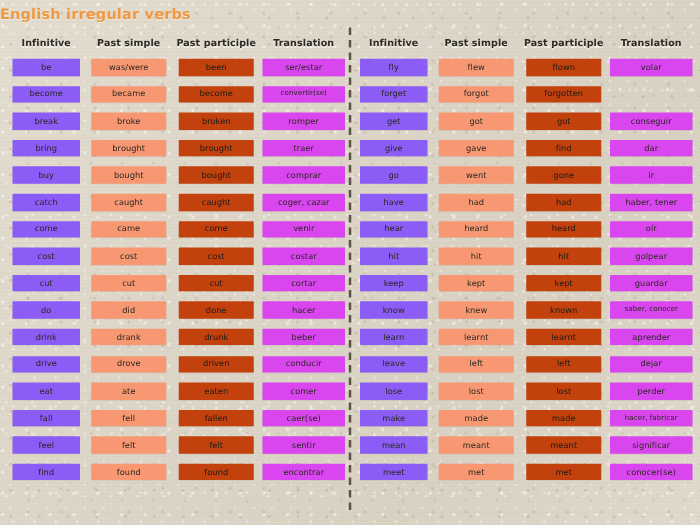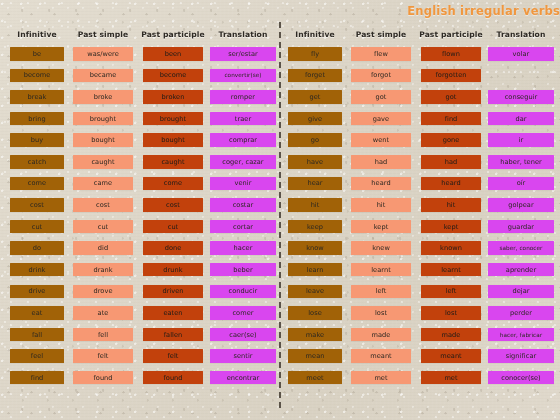"English irregular verbs" #title { text-align: right -> left }
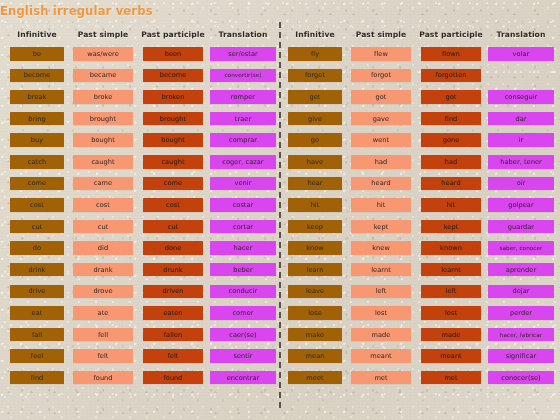"be" .col-infinitive { background: #a16207 -> #8b5cf6 }
